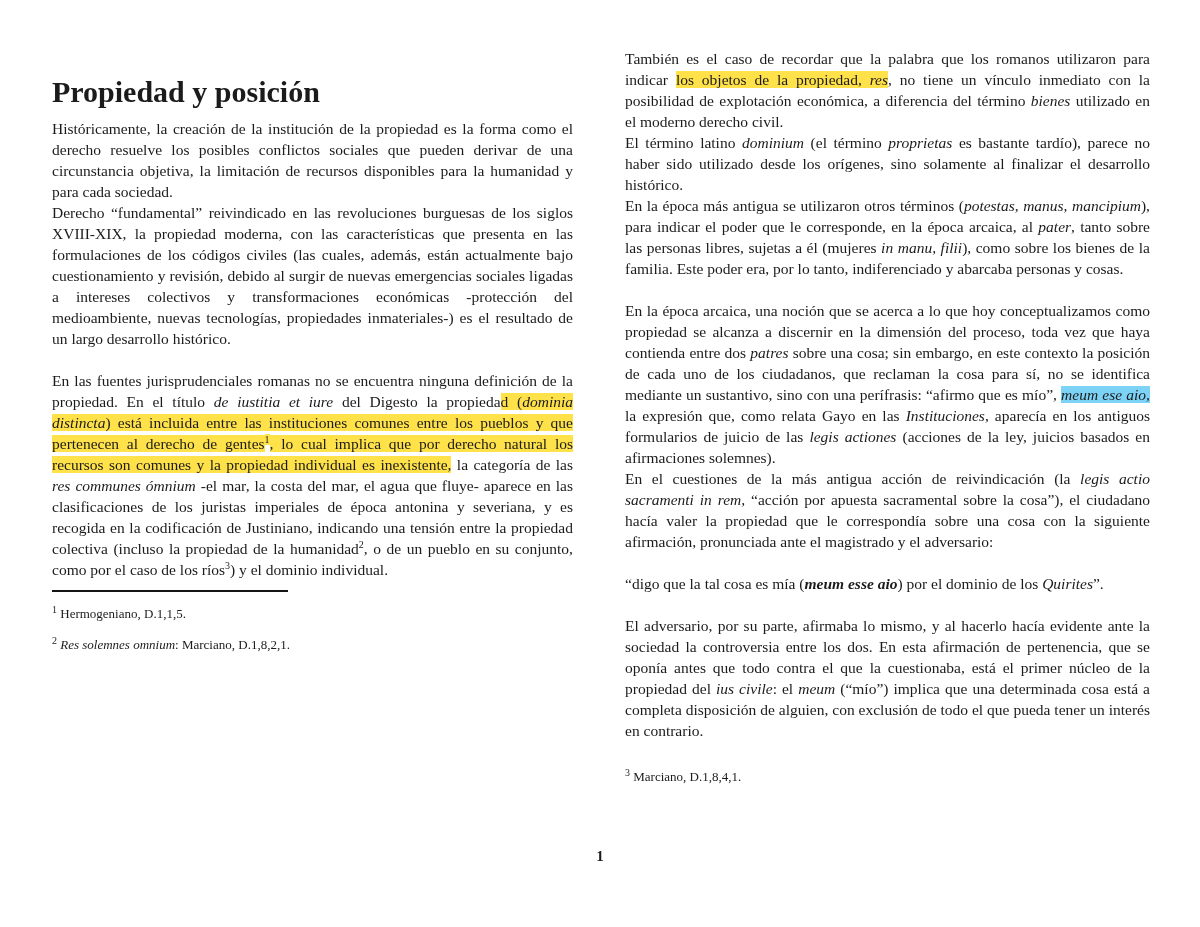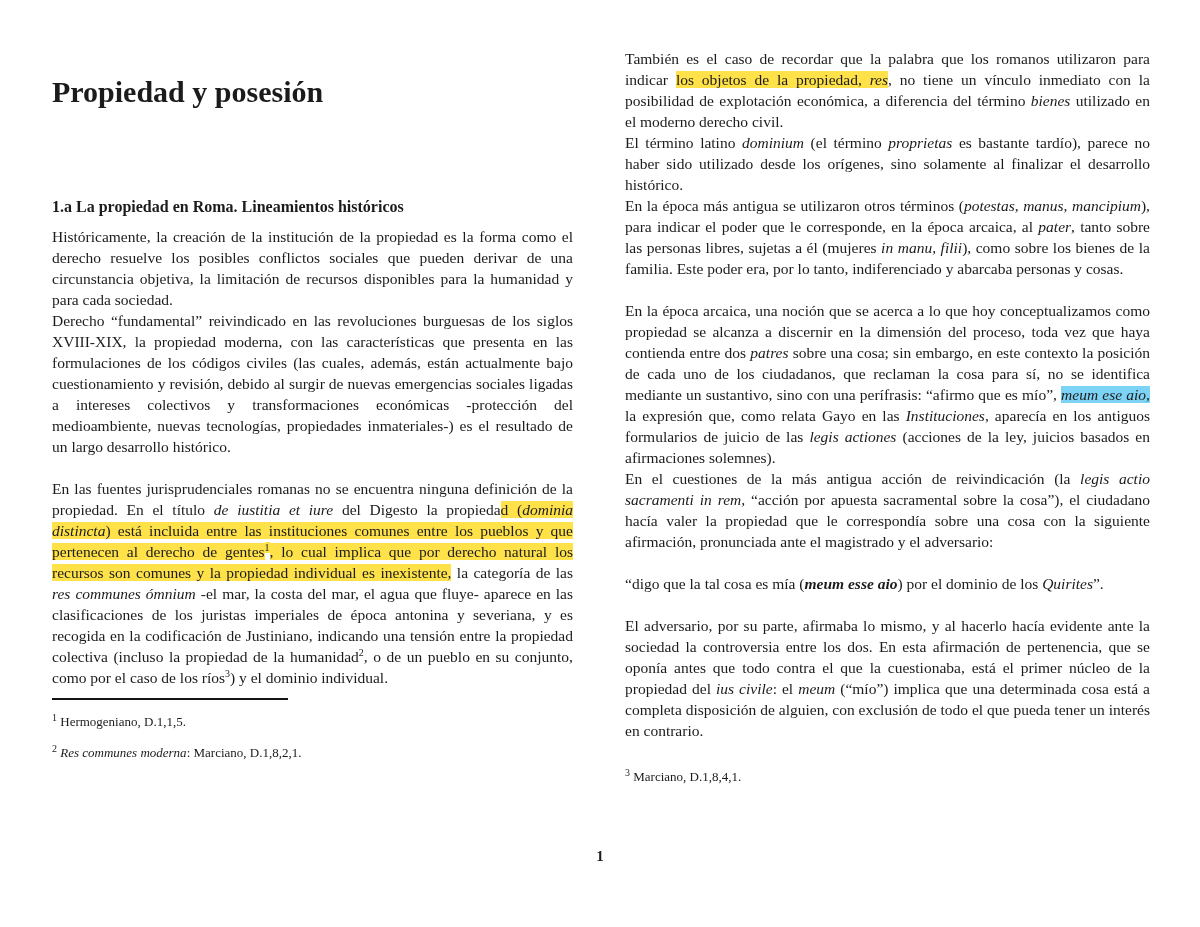"Propiedad y posesión" h1.doc-title { text: posesión -> posición }
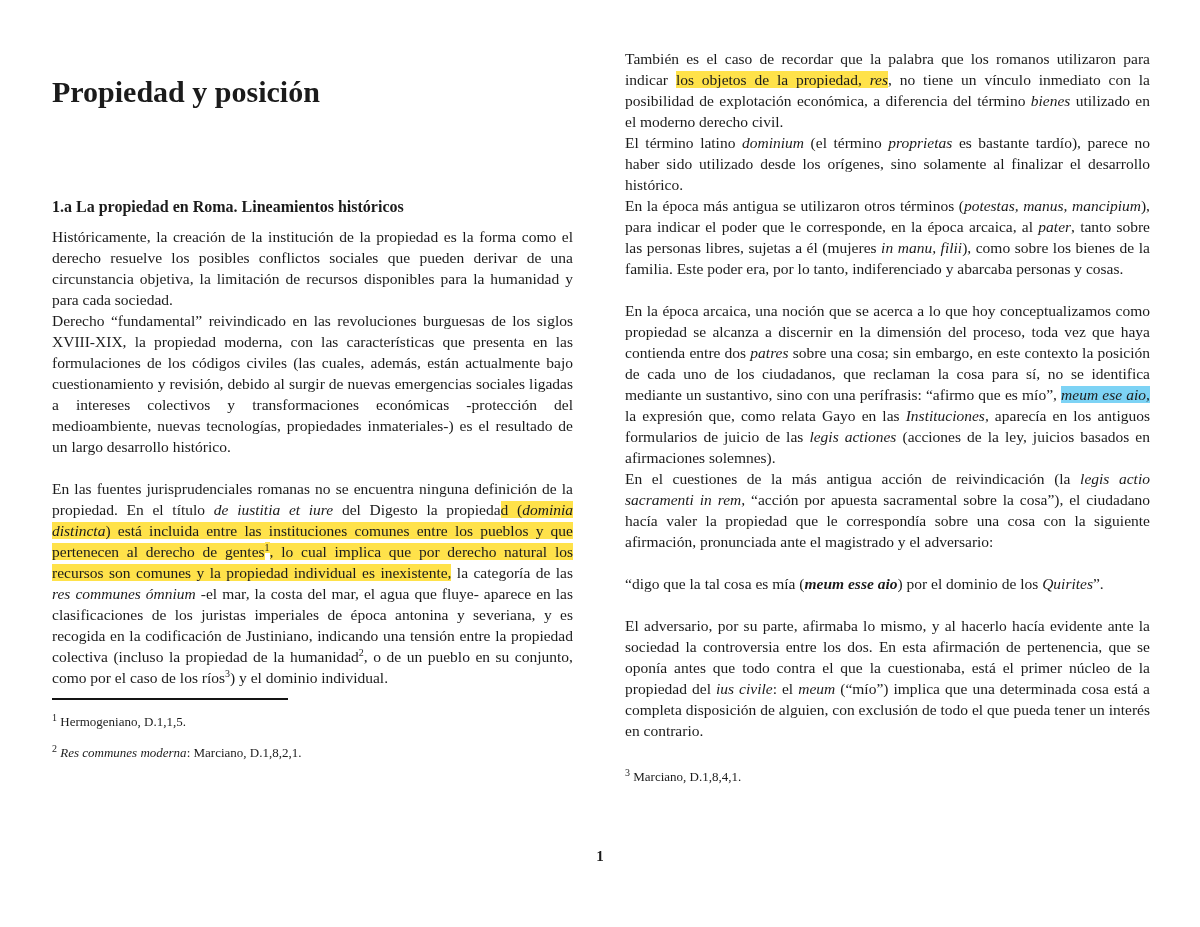"1.a La propiedad en Roma." h2.section-heading { html: <h2>1.a La propiedad en Roma. Lineamientos históricos</h2> -> none }
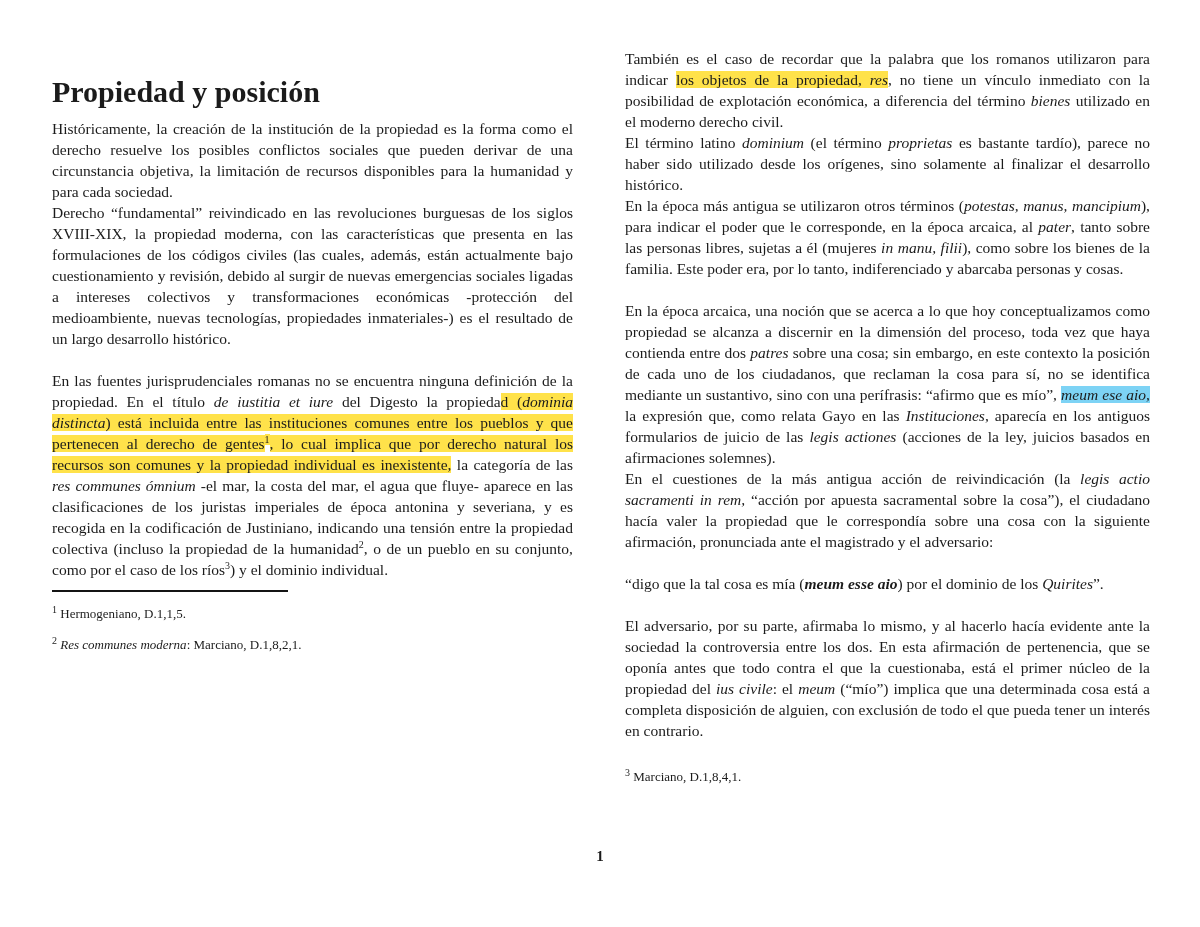"Res communes moderna" span.it { text: communes moderna -> solemnes omnium }
